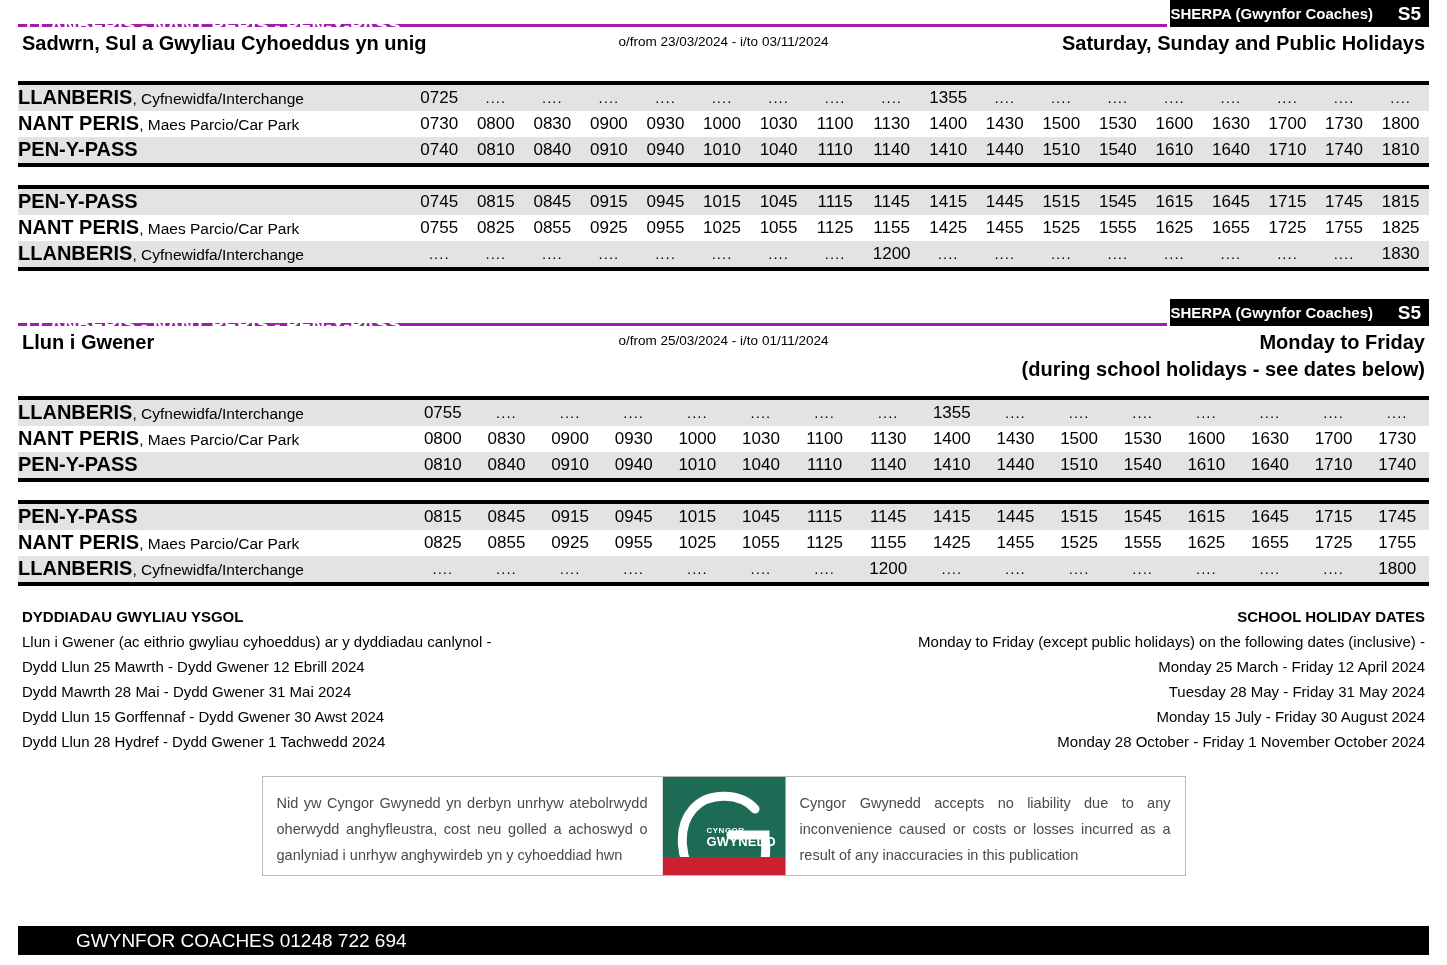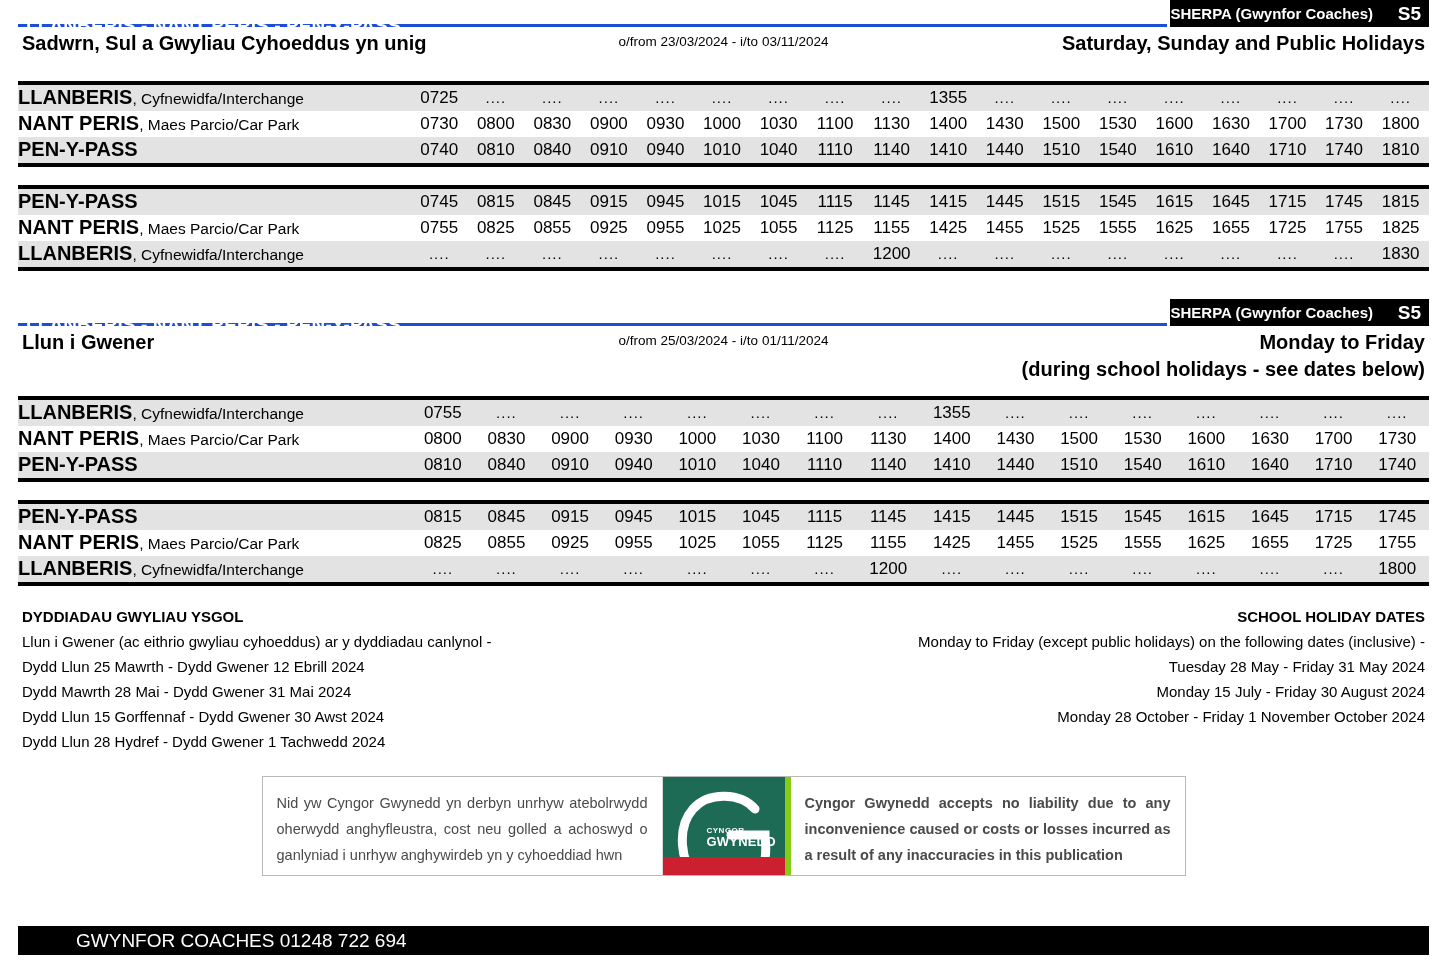"LLANBERIS - NANT PERIS -" .route-bar .seg-left { background: #1d4ed8 -> #a21caf }
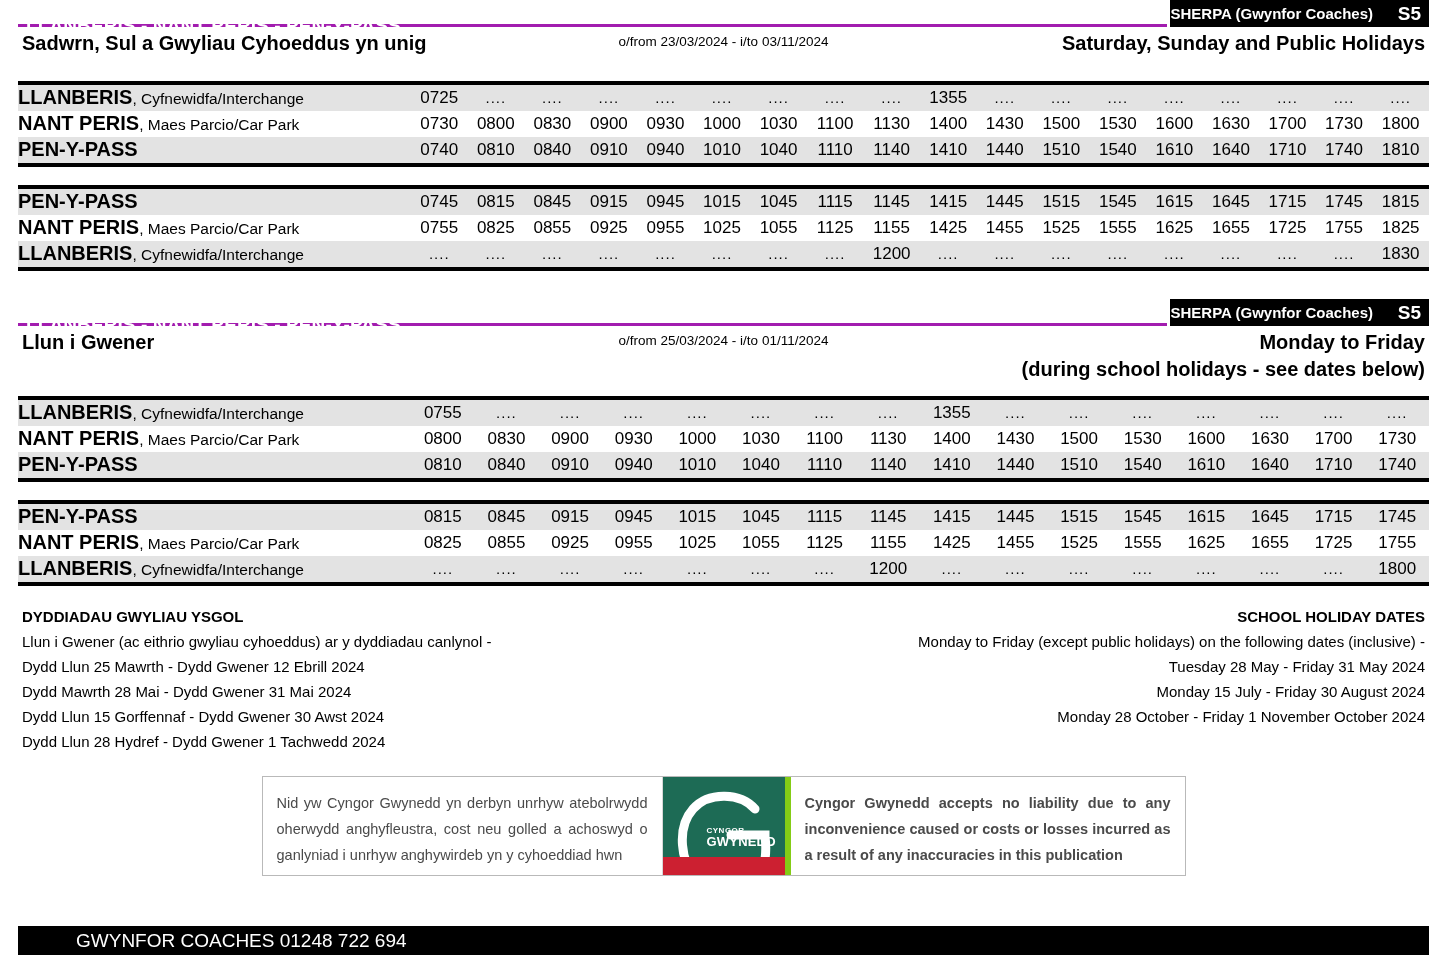"Monday 25 March - Friday" div.ln { html: none -> <div>Monday 25 March - Friday 12 April 2024</div> }
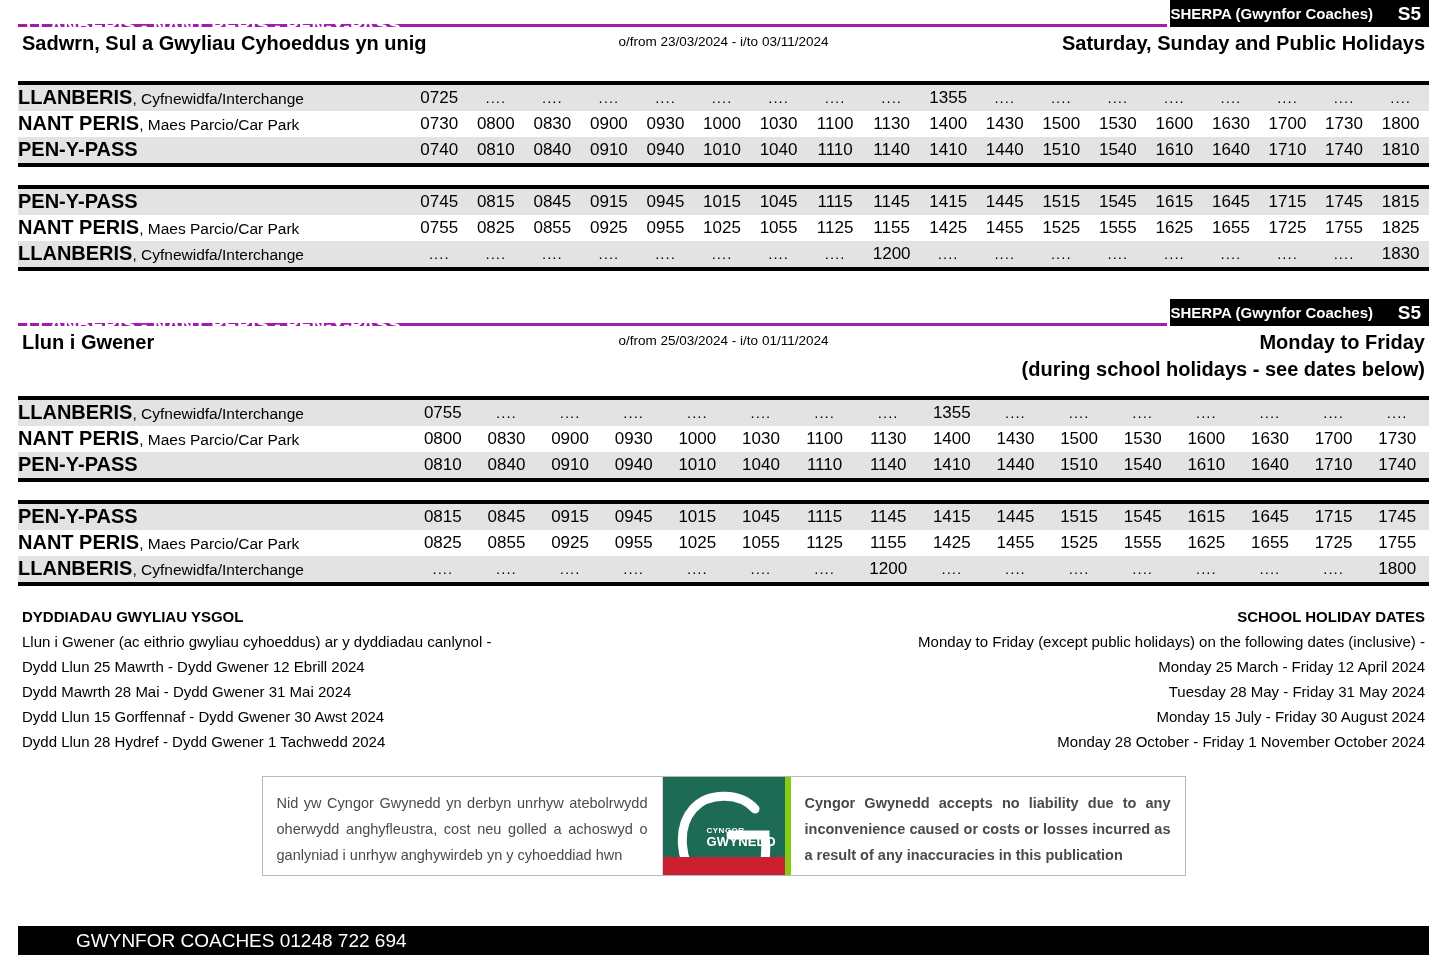"Cyngor Gwynedd accepts no liability" .disc-text.right { border-left: 6px solid #84cc16 -> 1px solid #84cc16; font-weight: bold -> none }
